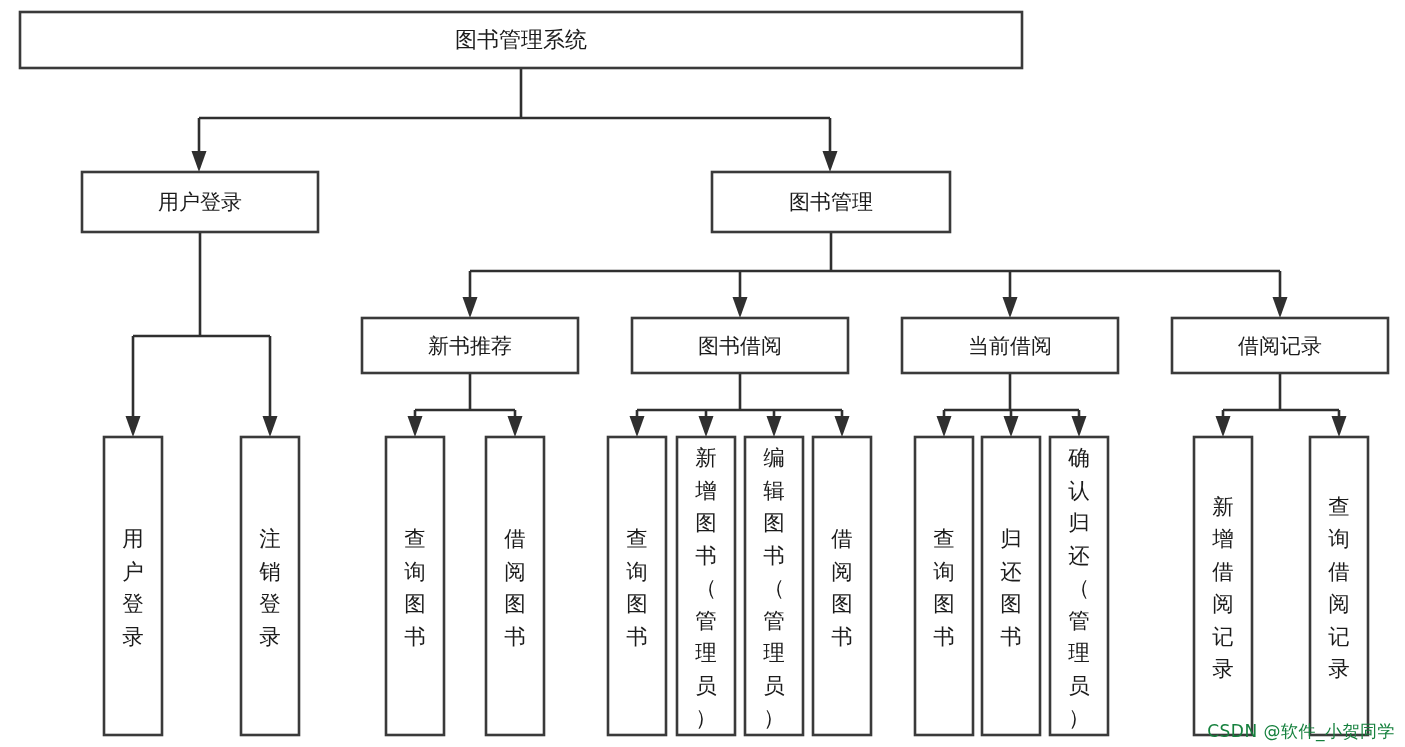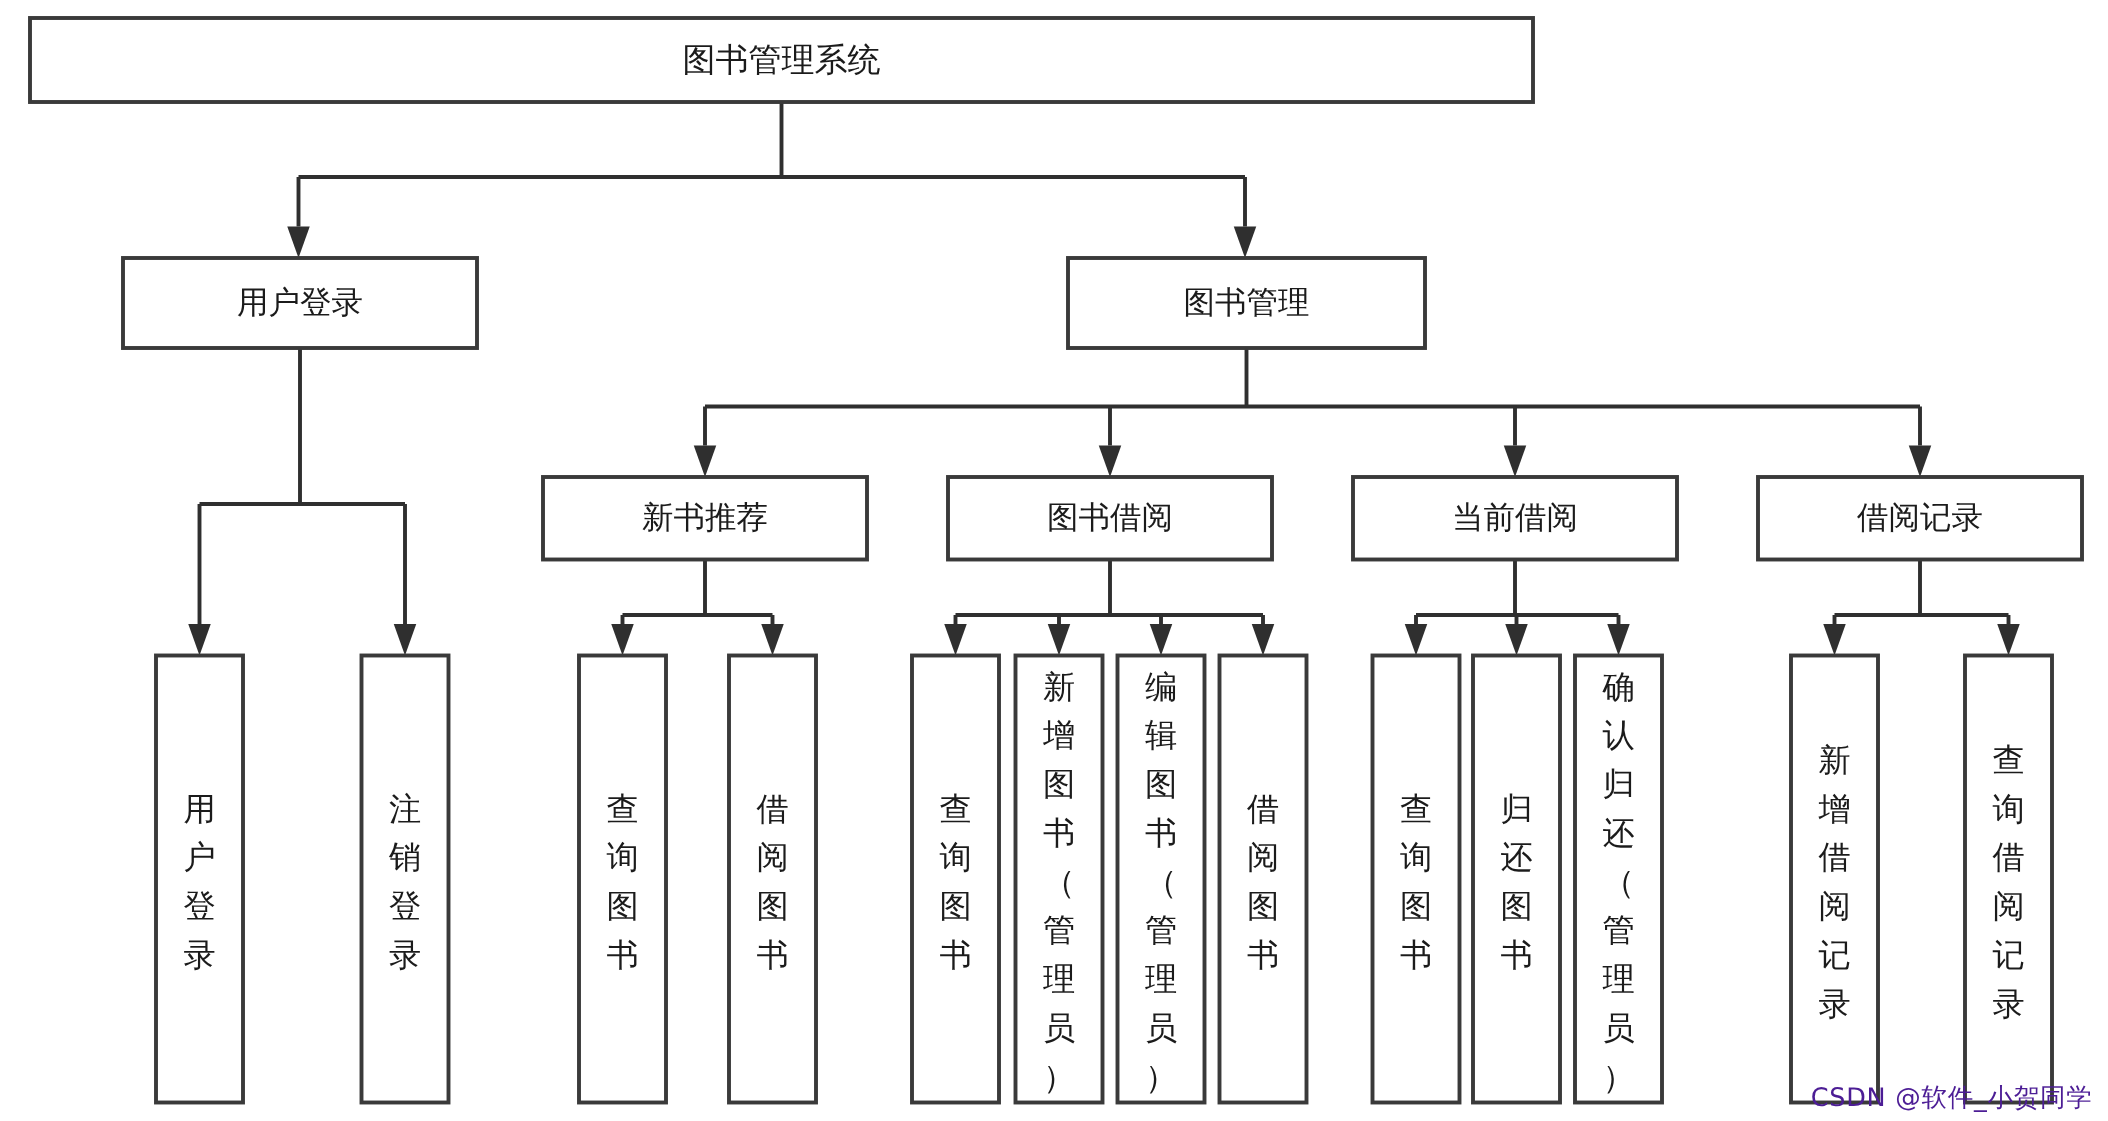"CSDN @软件_小贺同学" .watermark { color: #4c1d95 -> #15803d }
